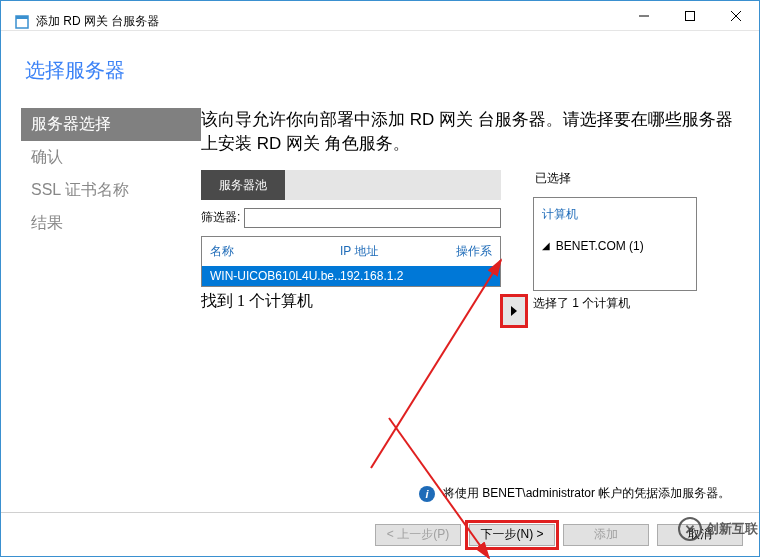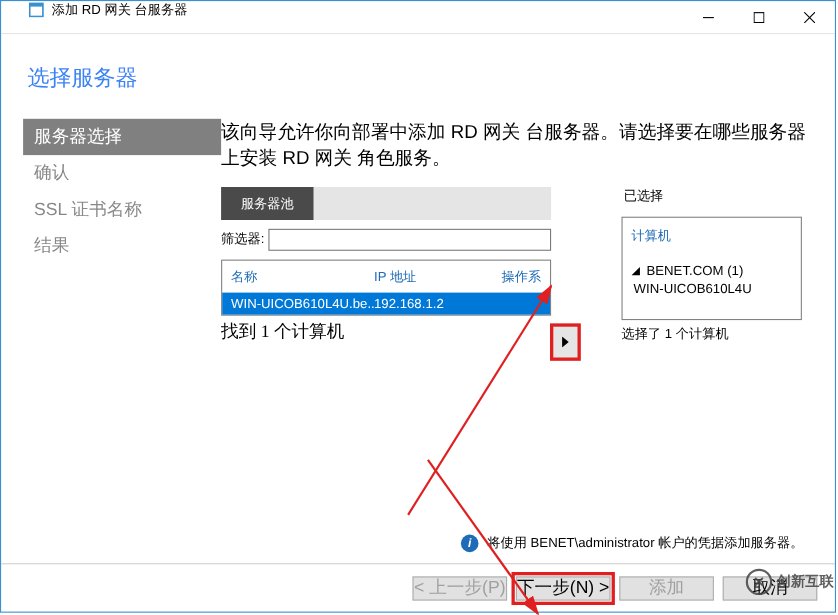"添加 RD 网关 台服务器" .titlebar { align-items: flex-start -> flex-end; padding-left: 24px -> 13px }
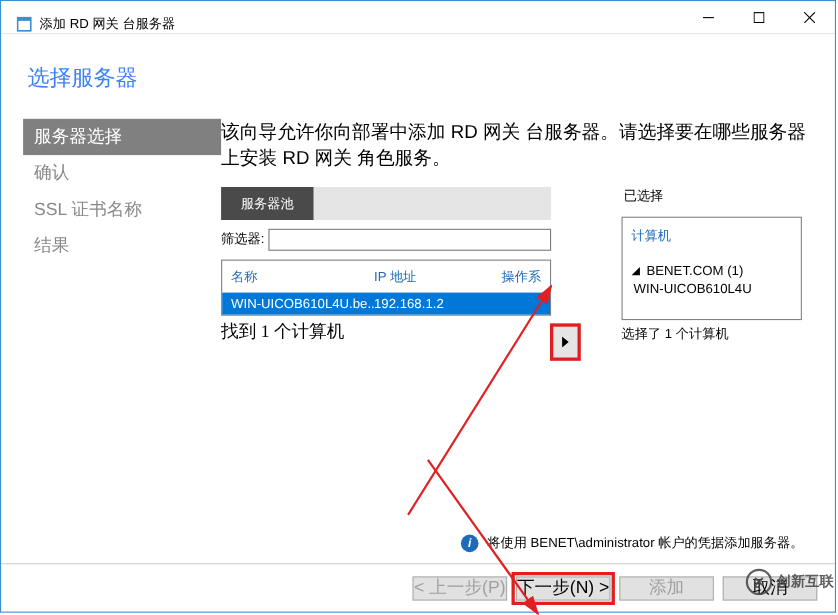"服务器池" .two-col { gap: 64px -> 32px }
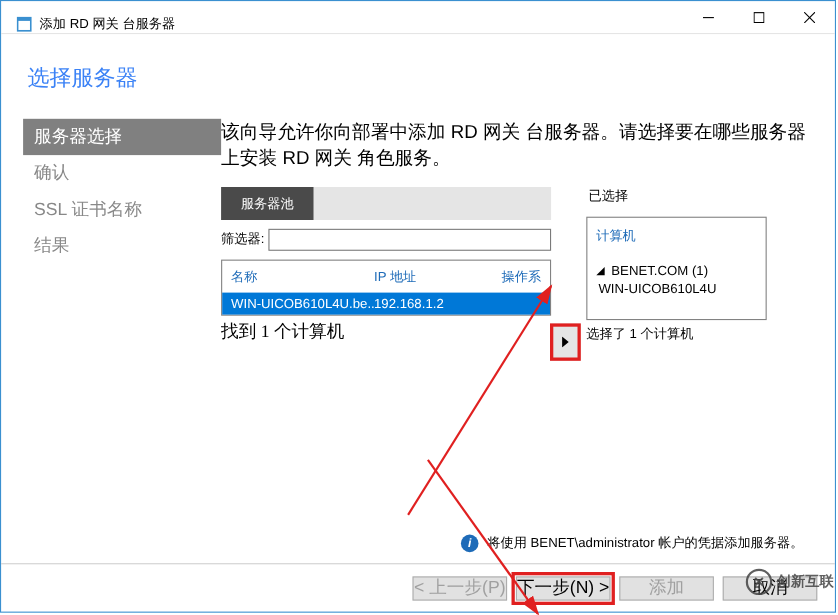"WIN-UICOB610L4U" div.tree-child { html: <div>WIN-UICOB610L4U</div> -> none }
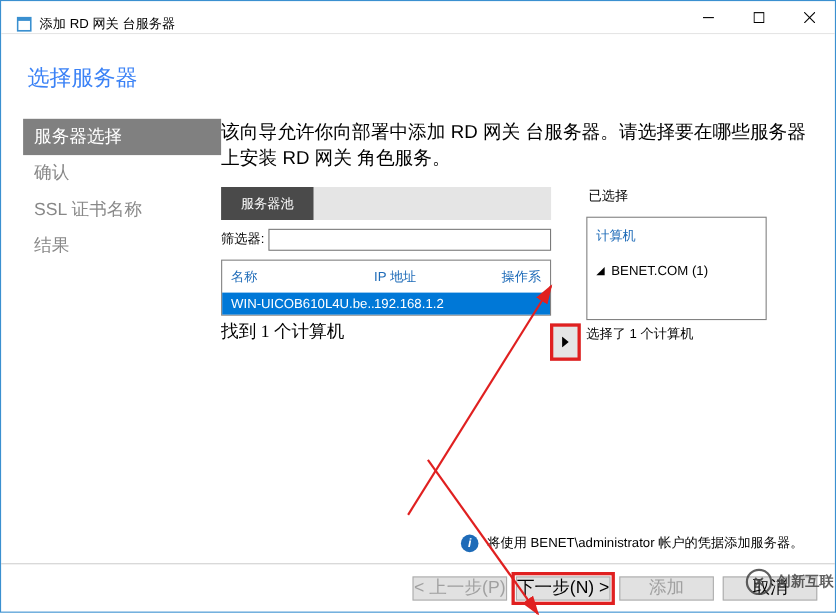"< 上一步(P)" .footer-btn { font-size: 16px -> 12px }
